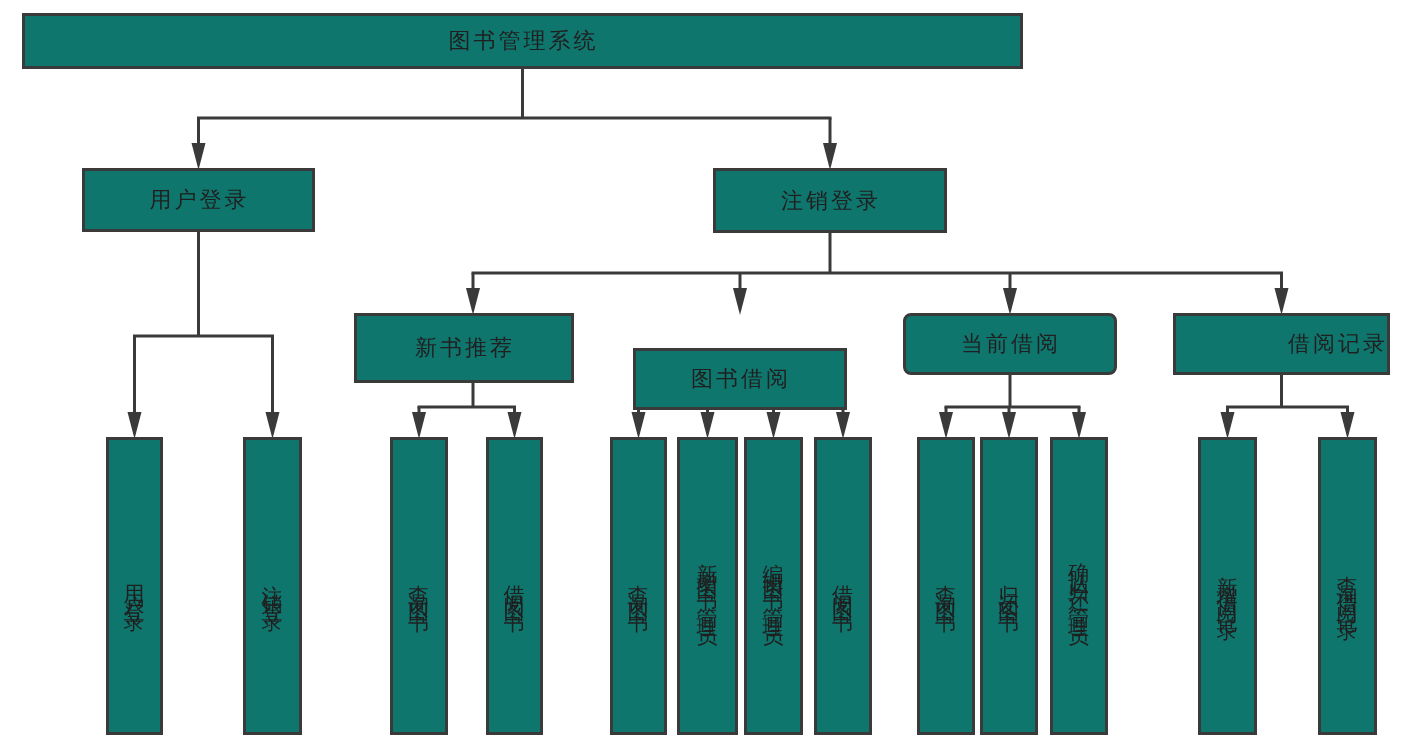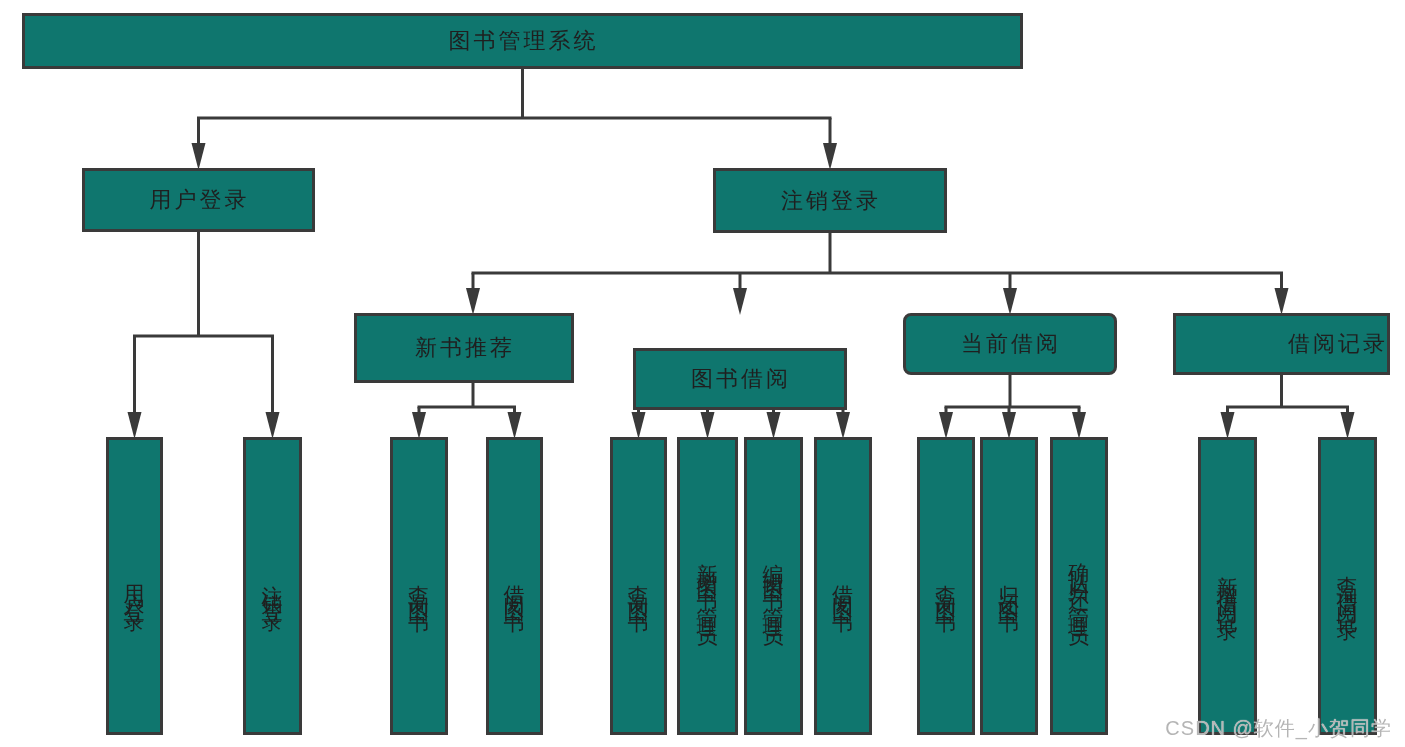"CSDN @软件_小贺同学" div.watermark { html: <div>CSDN @软件_小贺同学</div> -> none }
